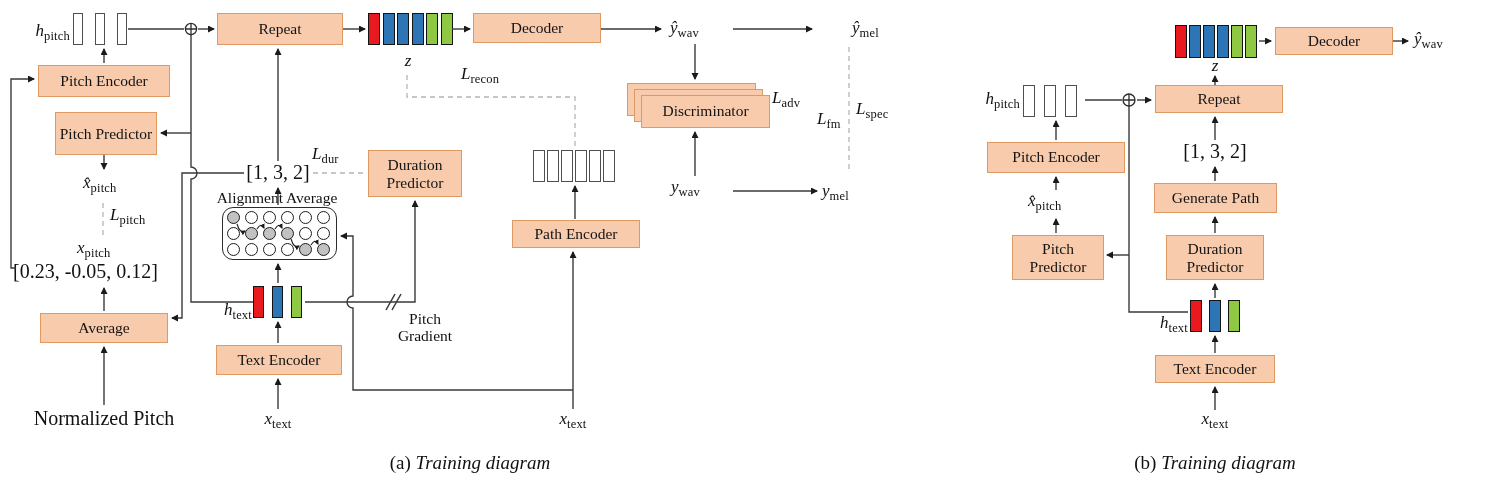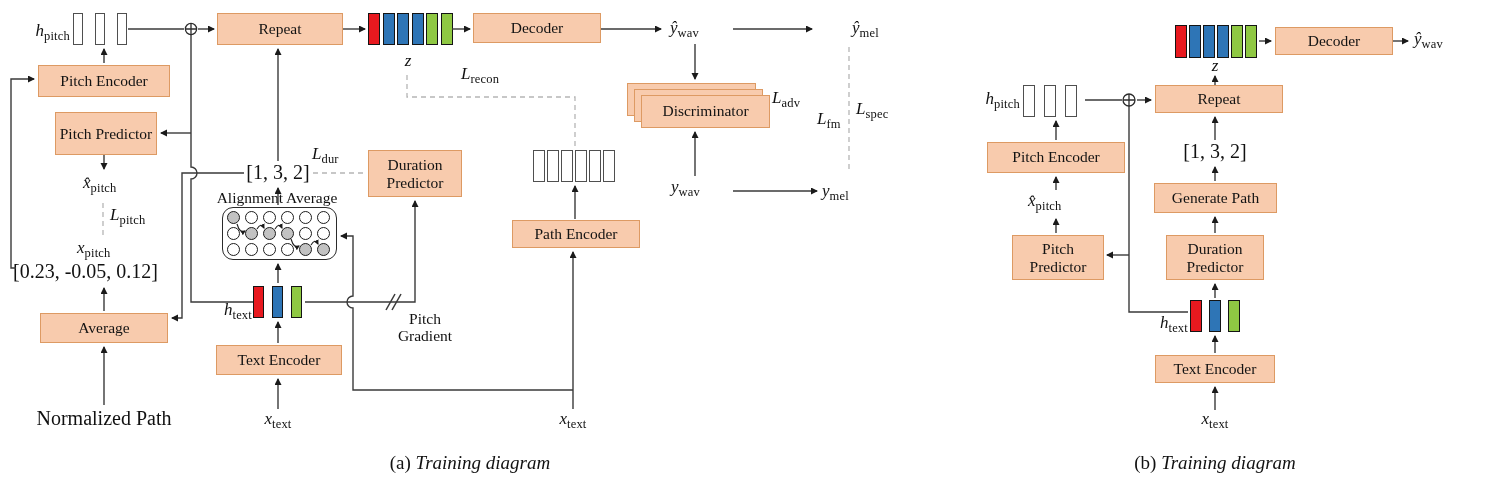"Normalized Path" div.lbl { text: Path -> Pitch }
